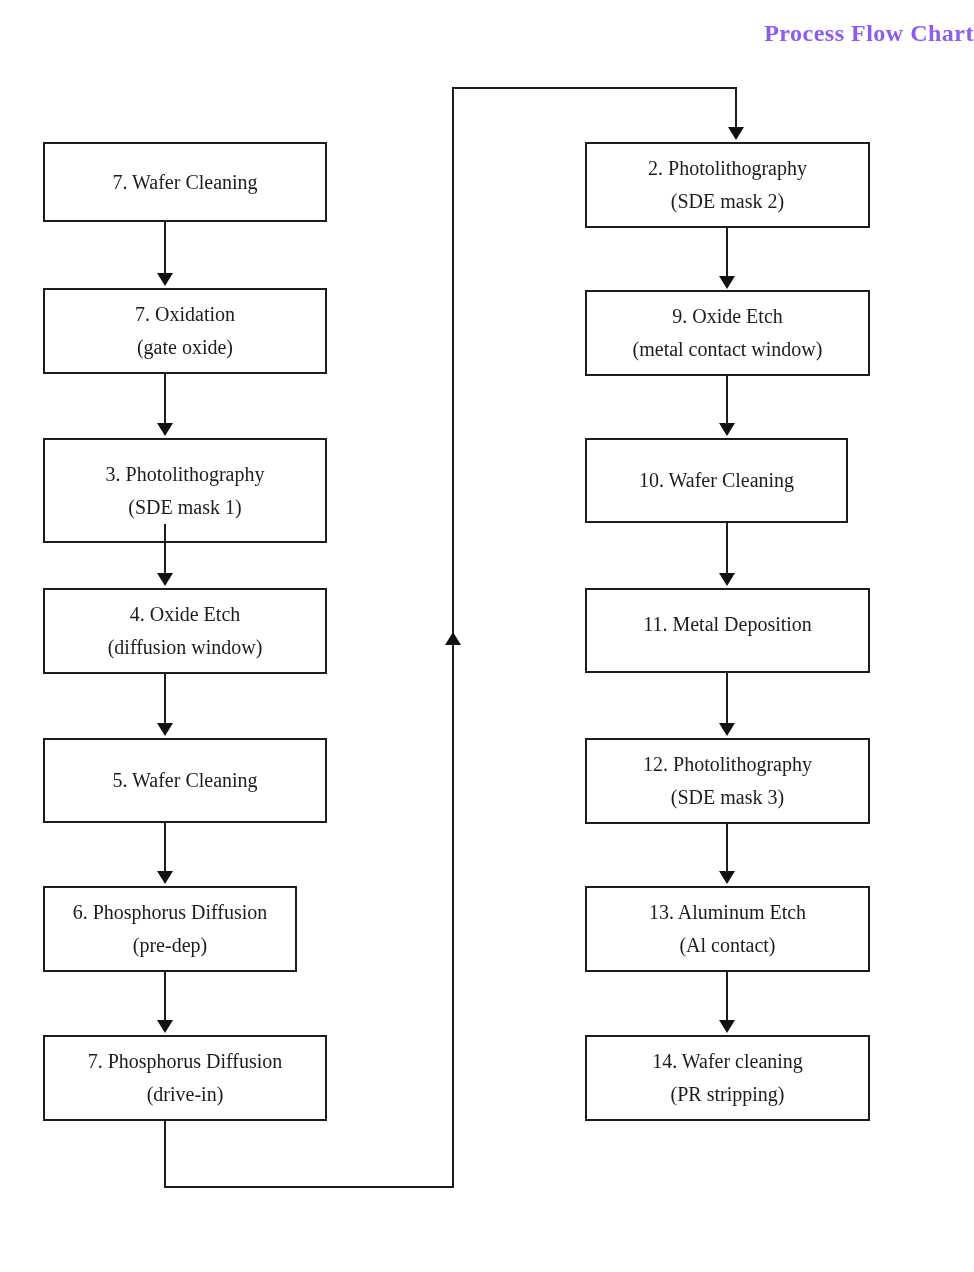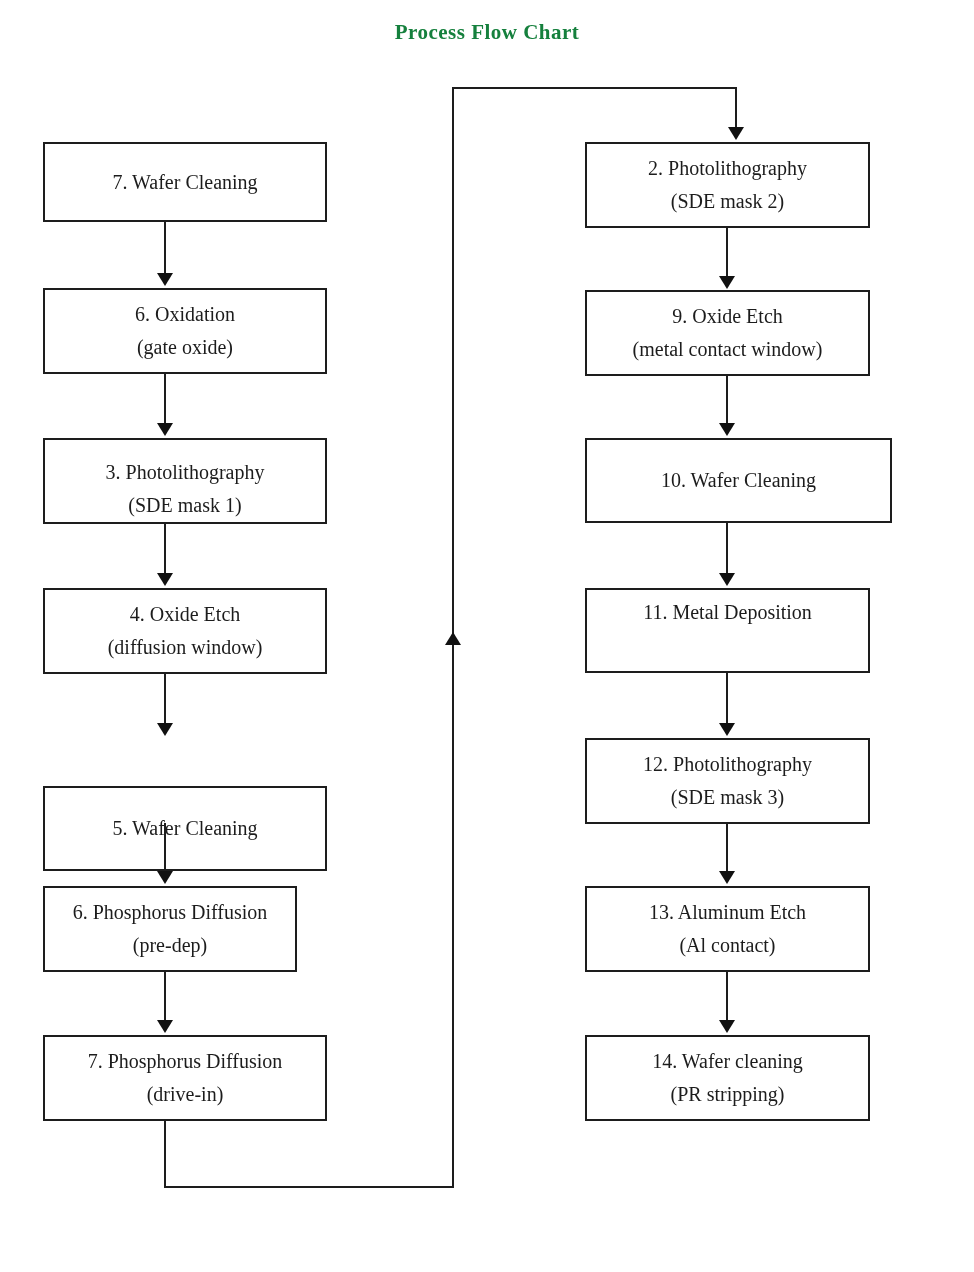"Process Flow Chart" #chart-title { color: #15803d -> #8b5cf6; font-size: 21px -> 24px; text-align: center -> right }
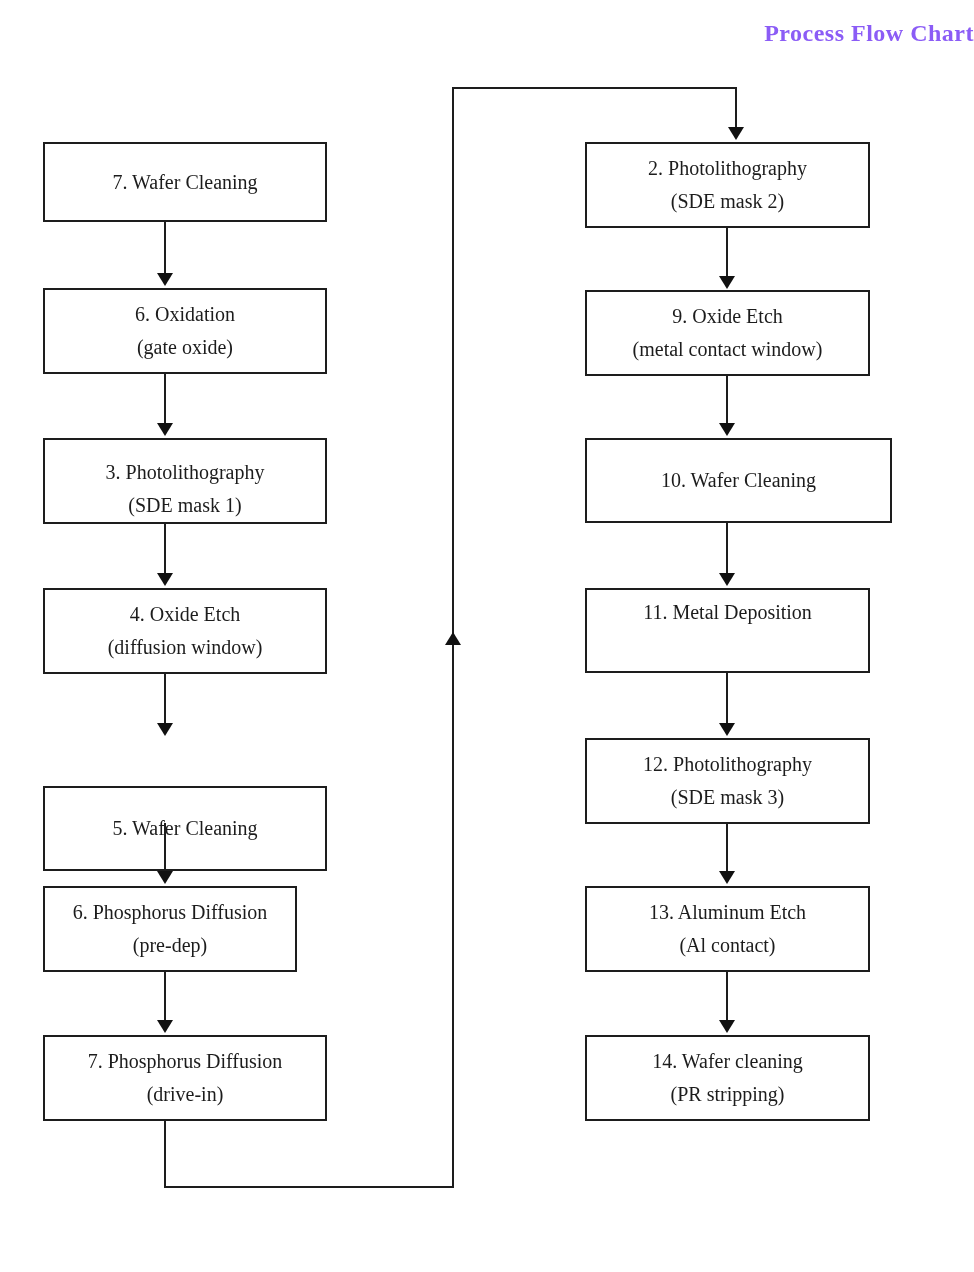"6. Oxidation" span { text: 6 -> 7 }
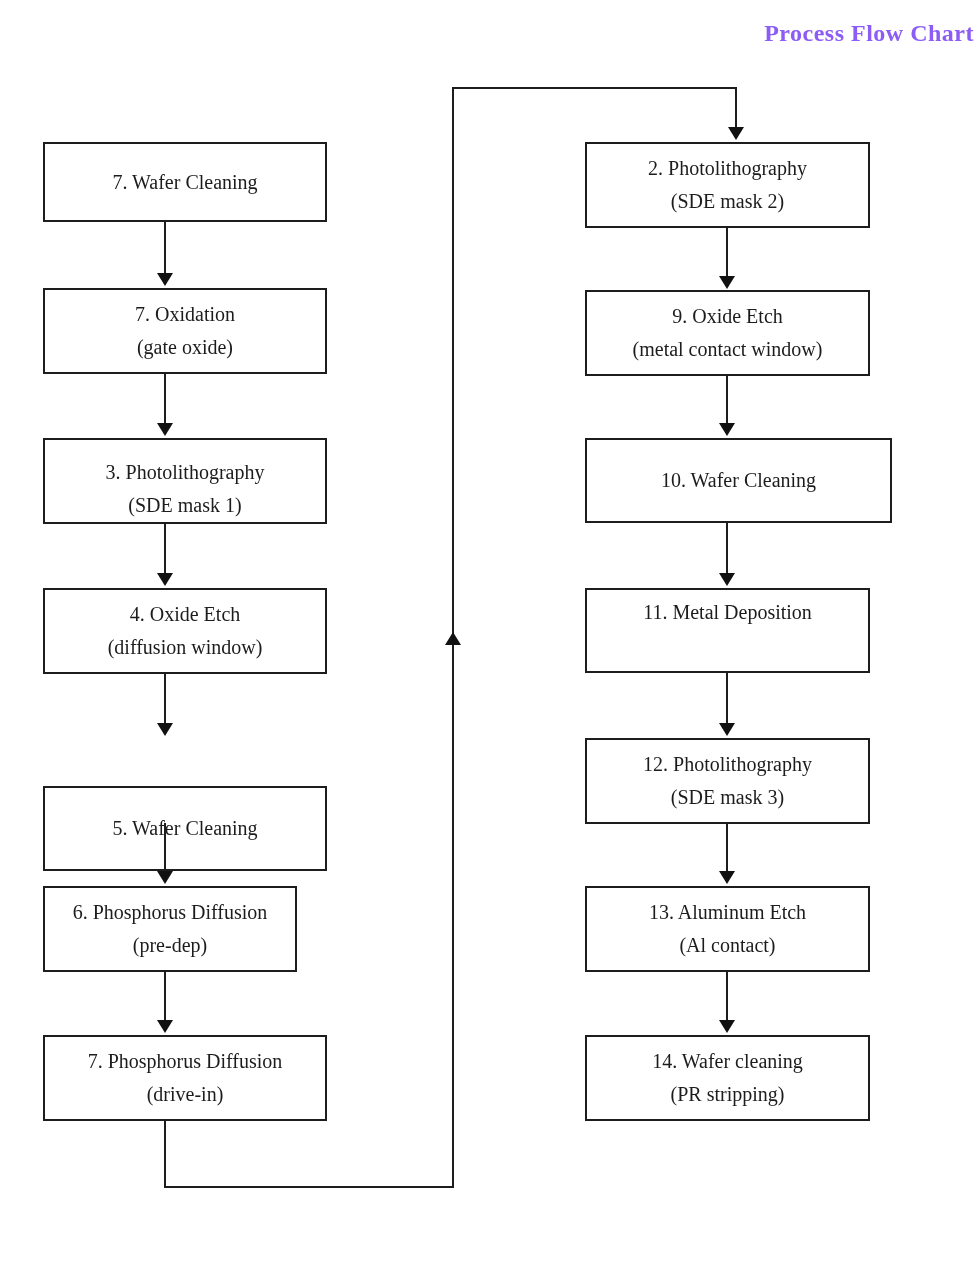"3. Photolithography" div.node { height: 86px -> 105px; justify-content: flex-end -> none }
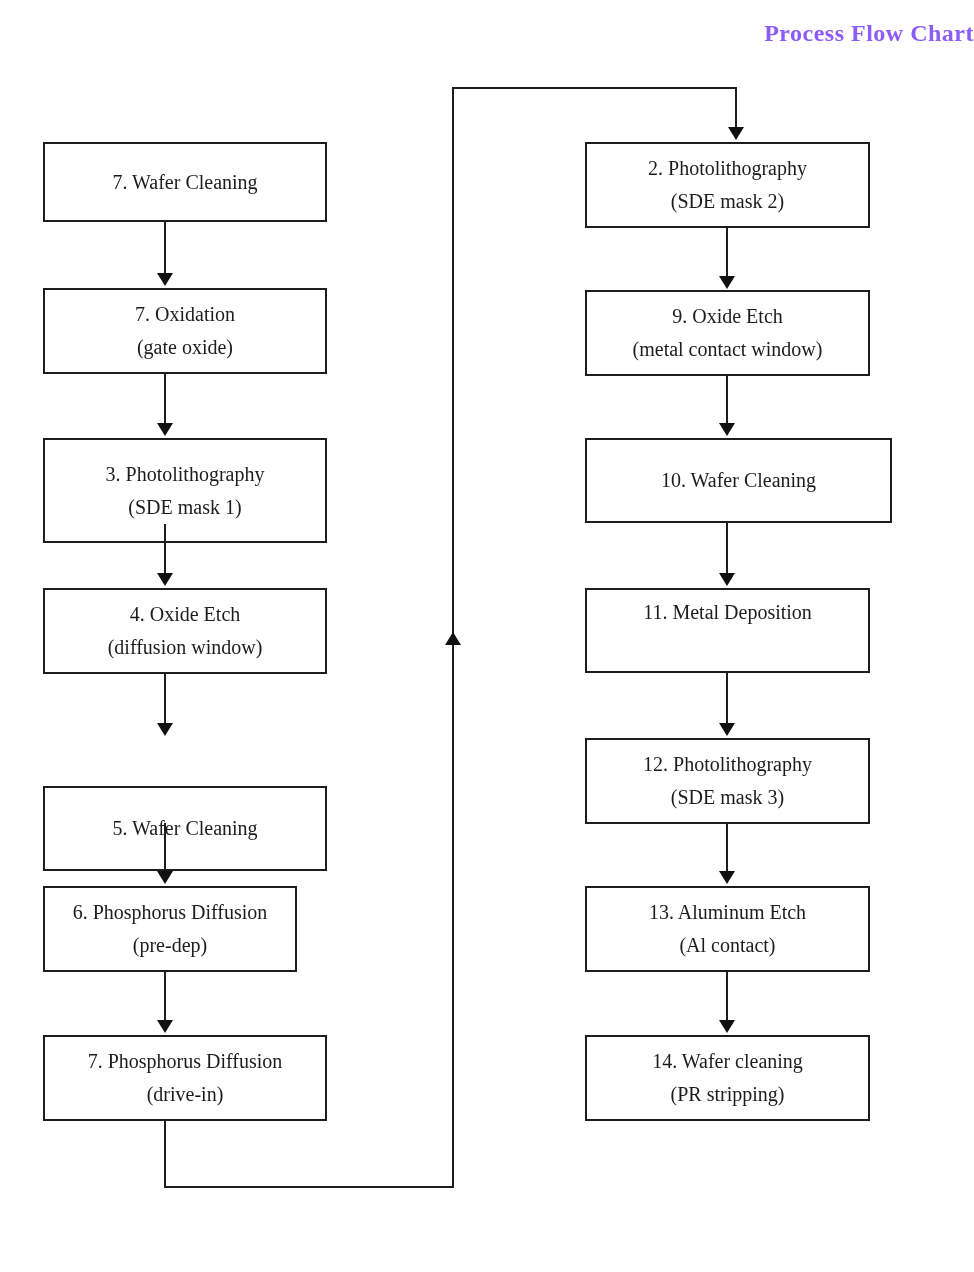"10. Wafer Cleaning" div.node { width: 307px -> 263px }
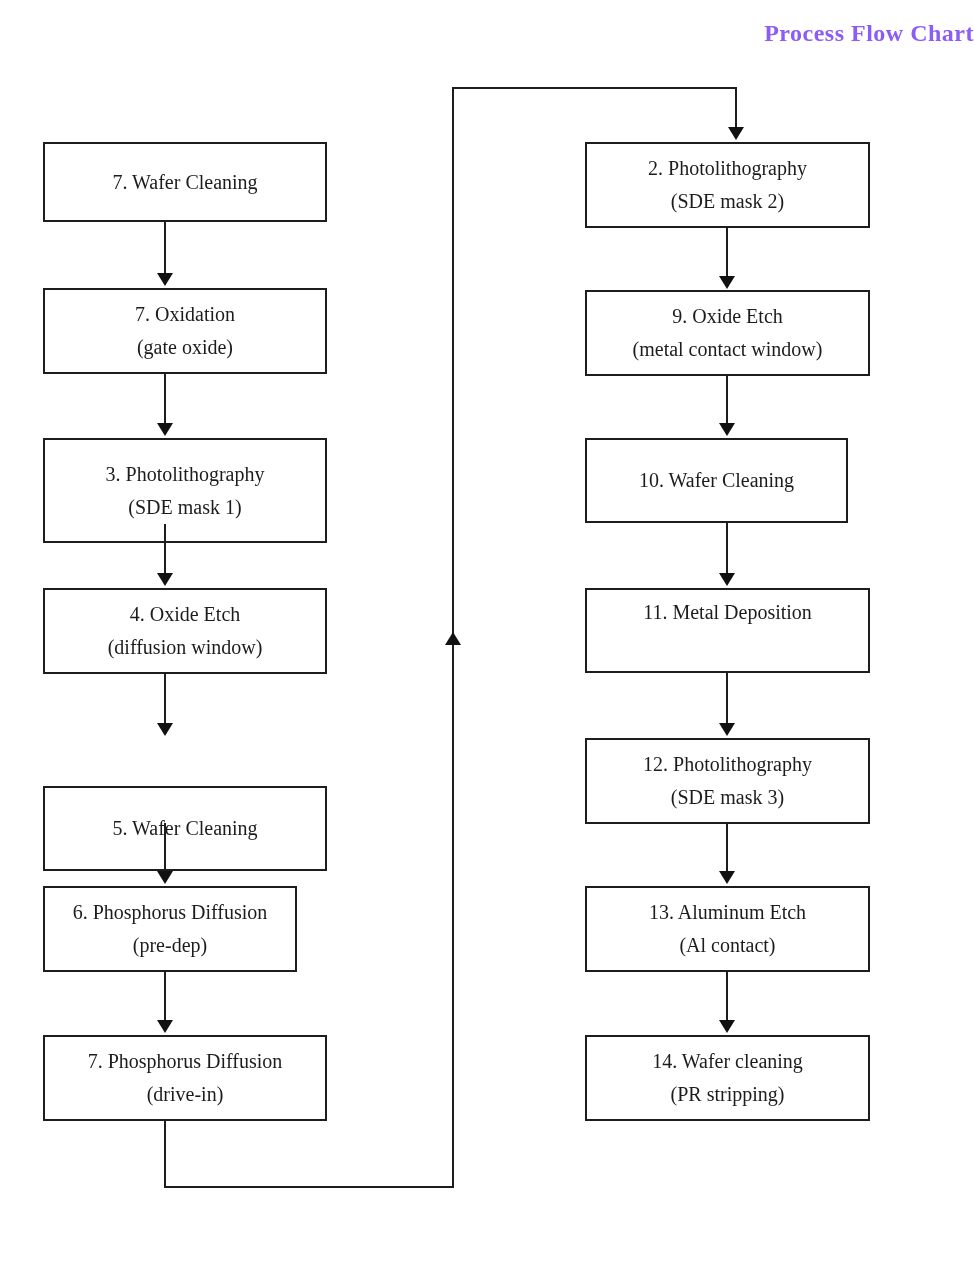"11. Metal Deposition" .node { padding-top: 6px -> 18px }
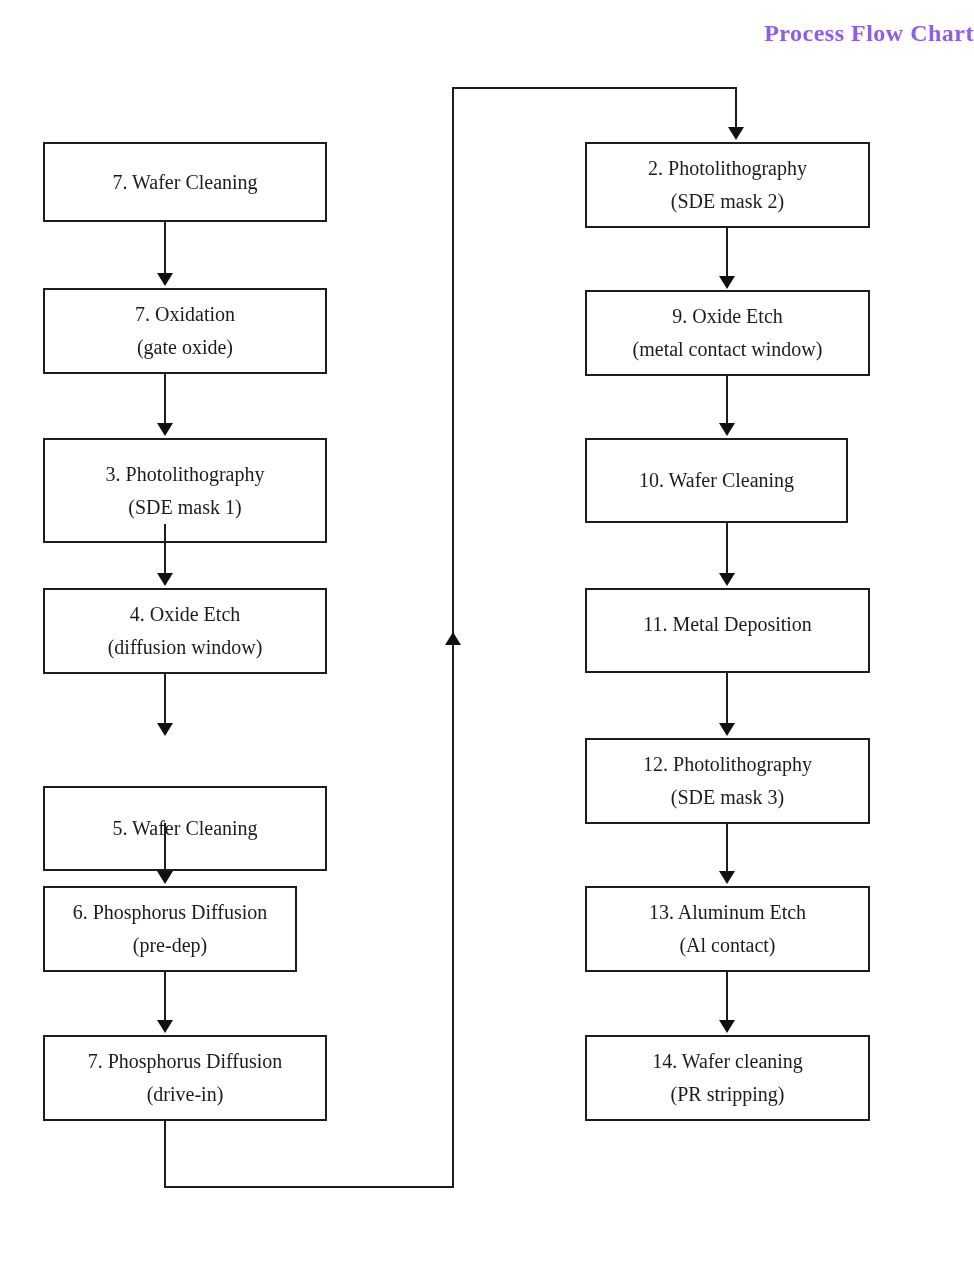"5. Wafer Cleaning" div.node { margin-top: 48px -> none }
